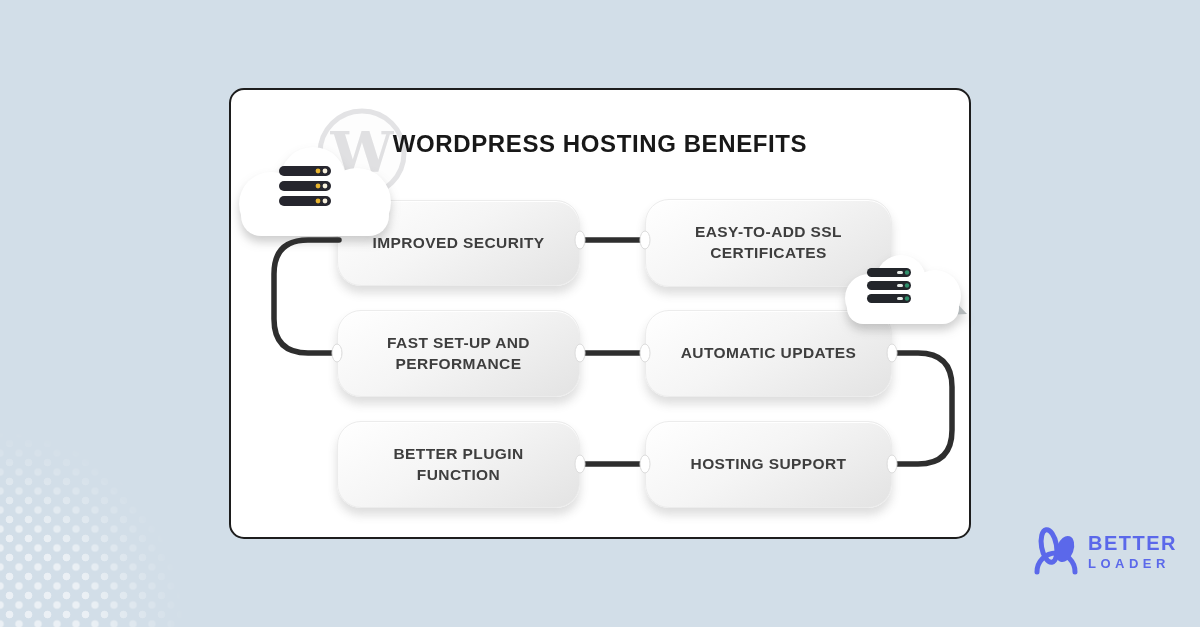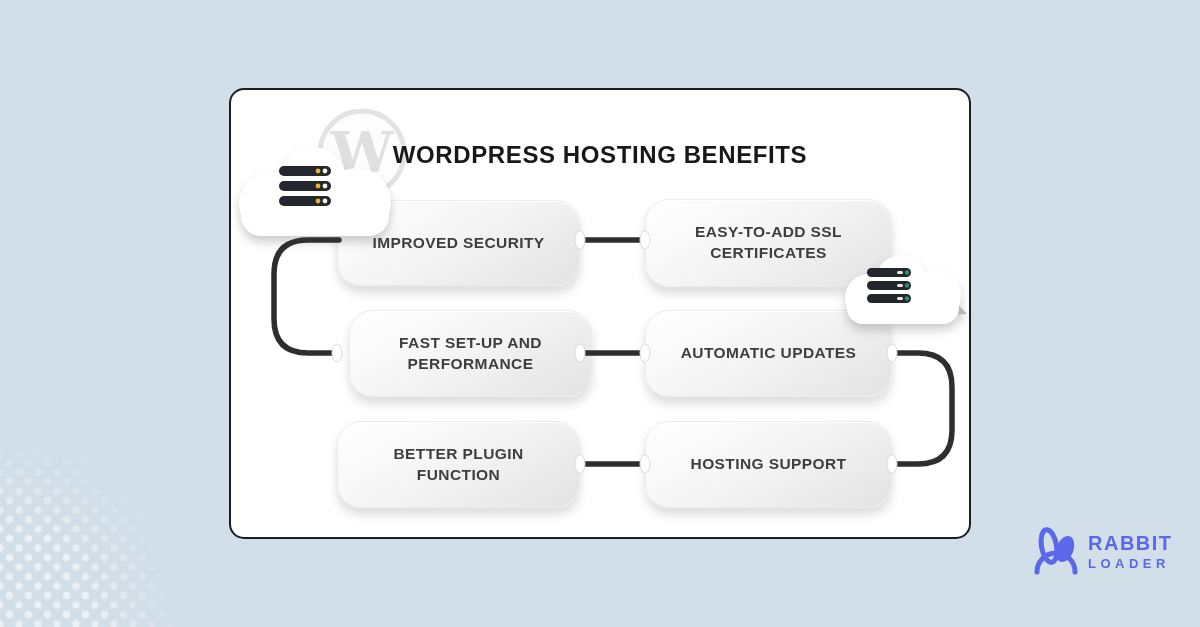"WORDPRESS HOSTING BENEFITS" .title { margin-top: 11px -> none }
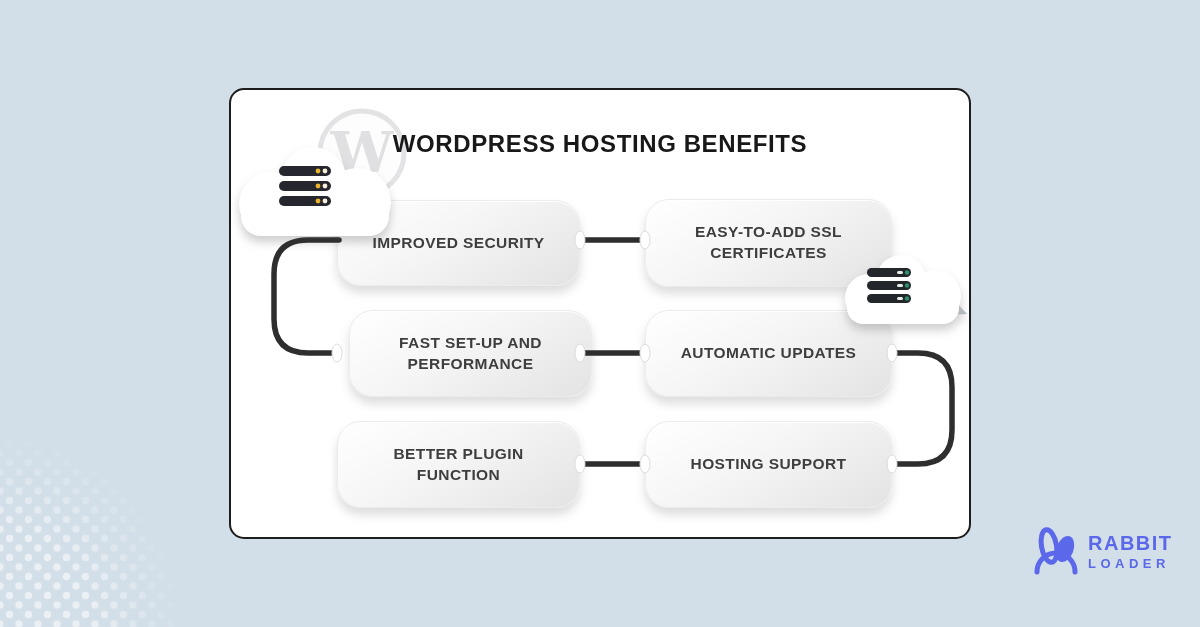"FAST SET-UP AND PERFORMANCE" .pos-3 { left: 118px -> 106px }
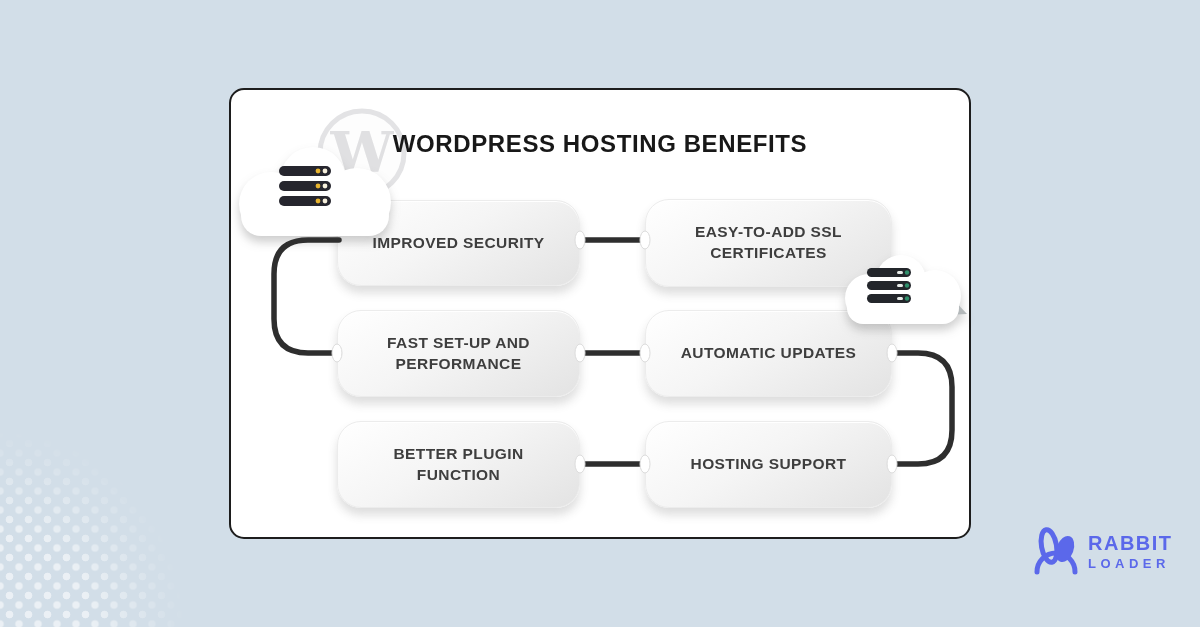"RABBIT" span.brand-name { text: RABBIT -> BETTER }
